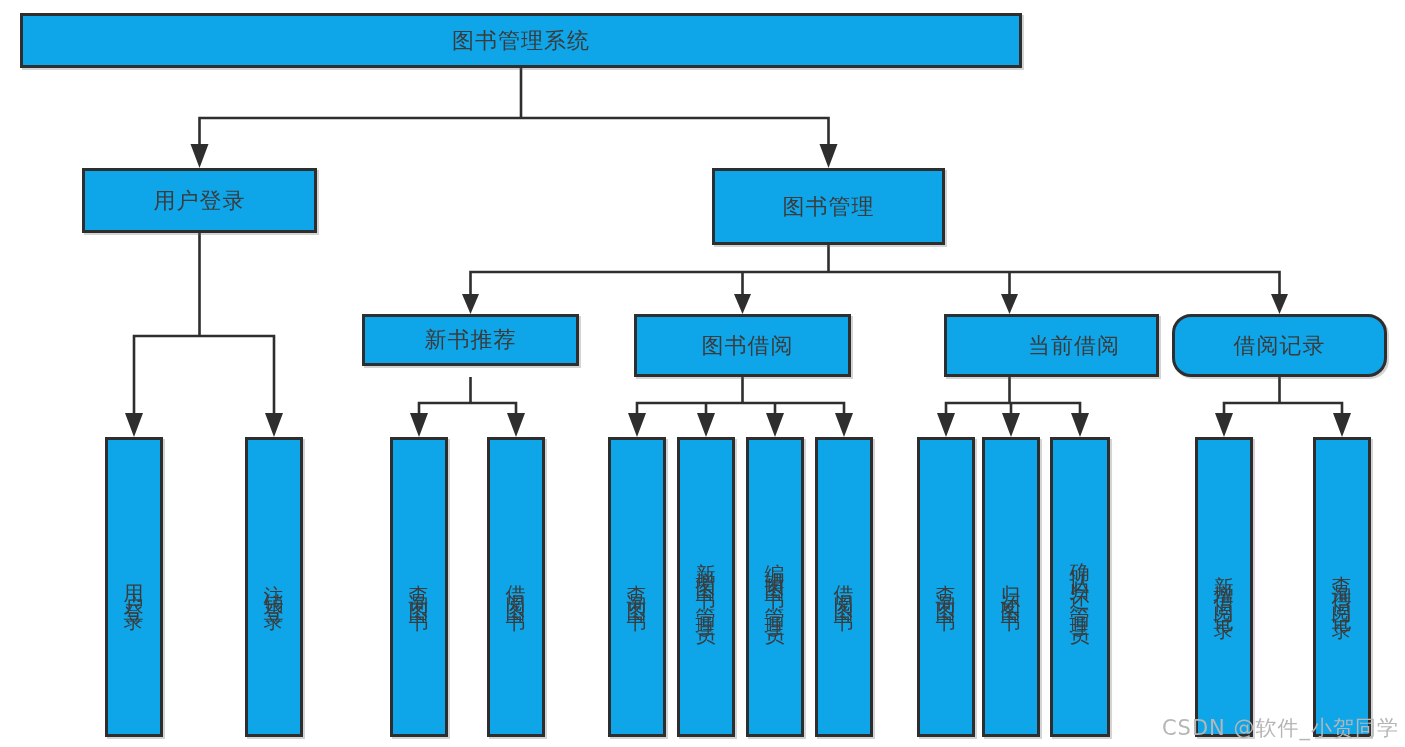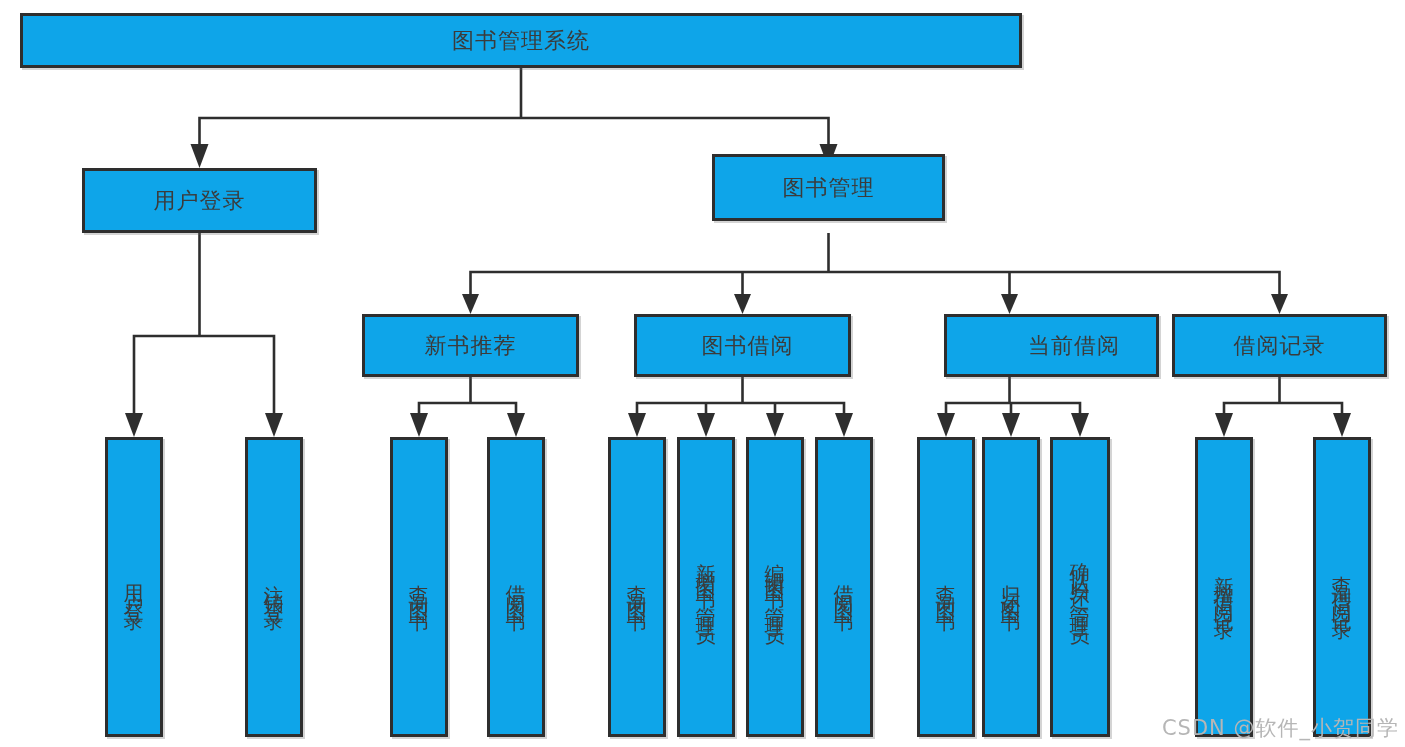"图书管理" .n-l2-1 { height: 67px -> 77px; top: 154px -> 168px }
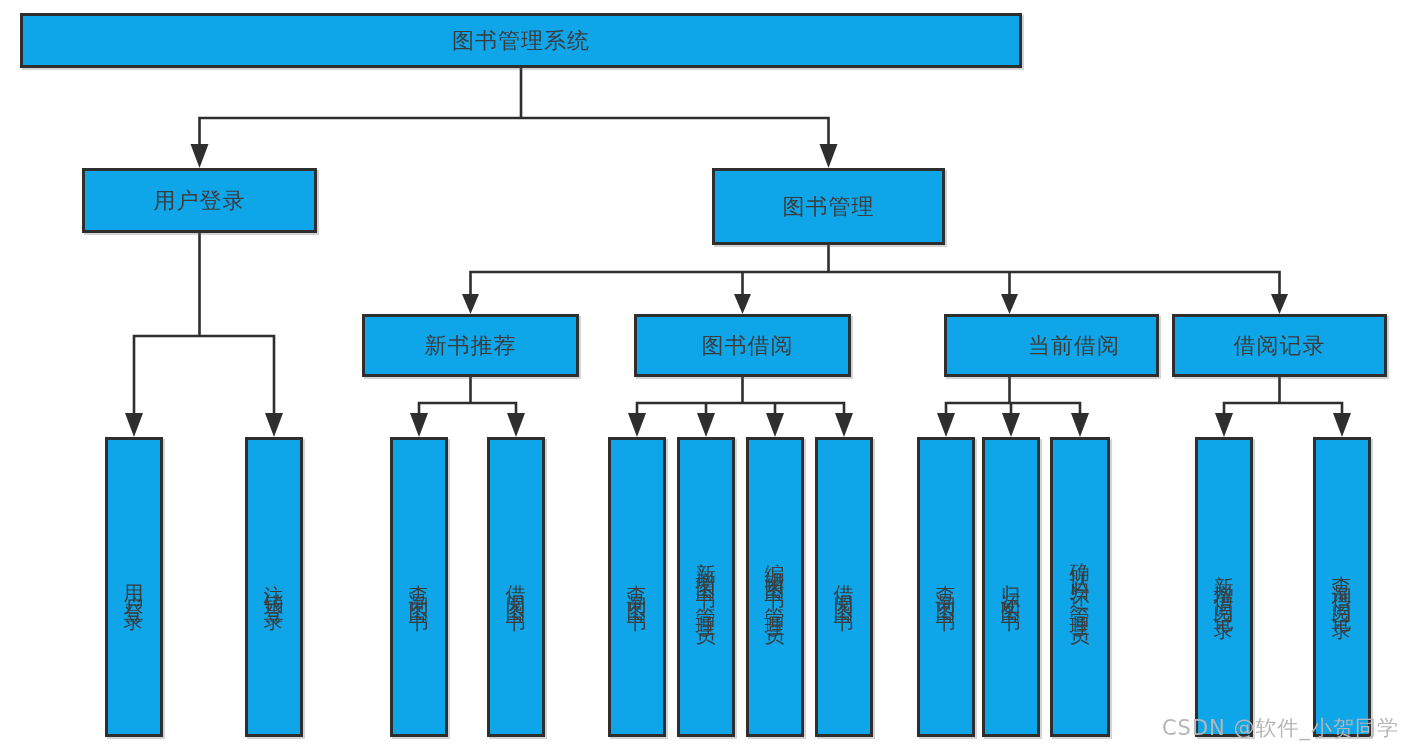"新书推荐" .n-l3-0 { height: 63px -> 52px }
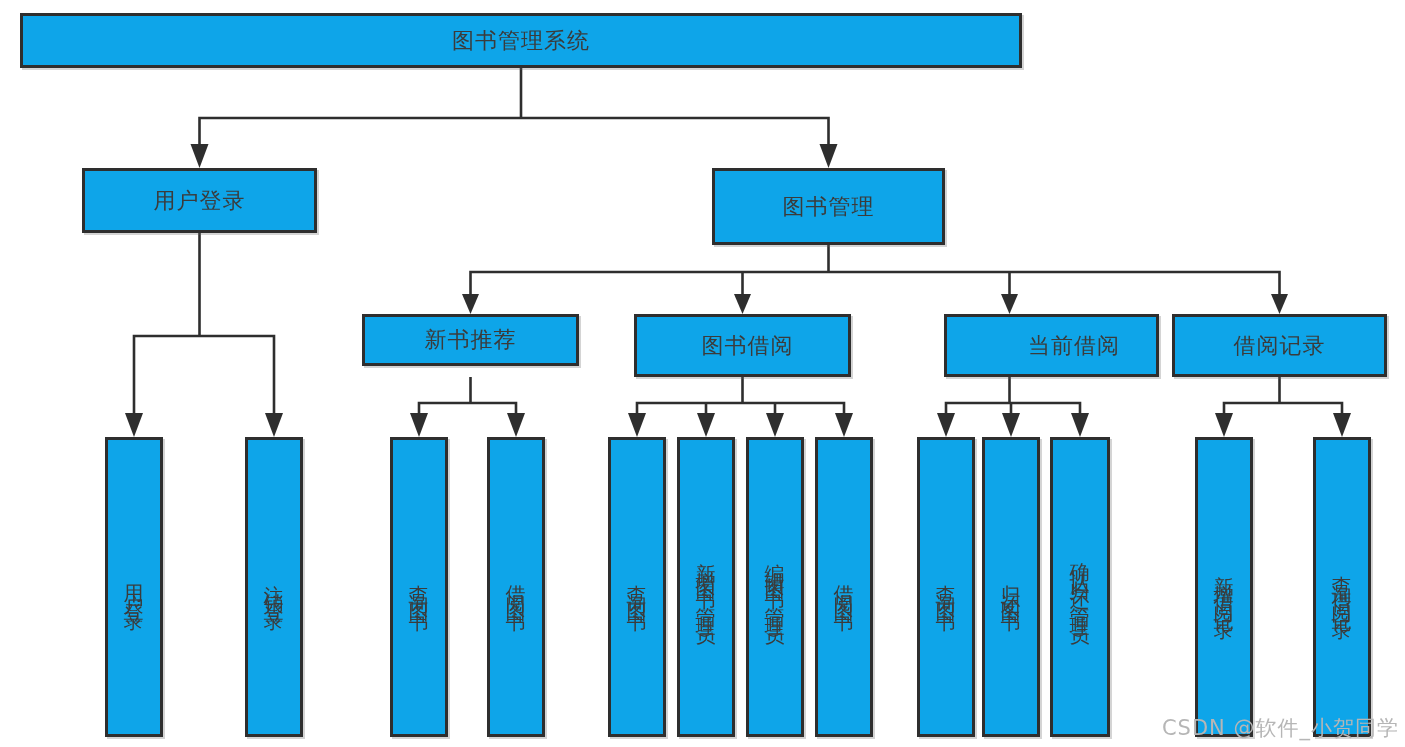"借阅记录" .n-l3-3 { border-radius: none -> 19px }
